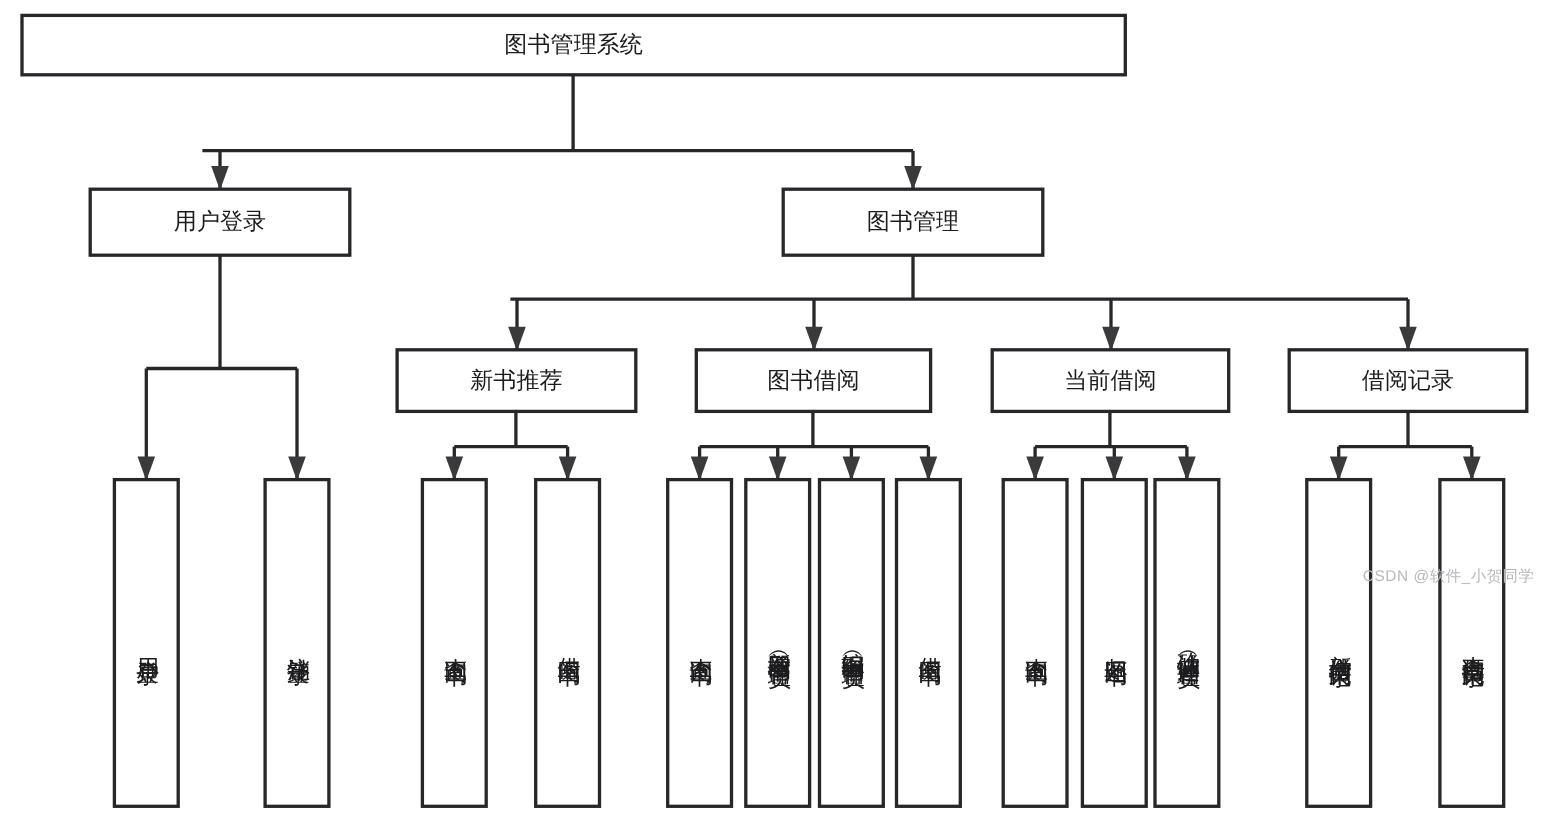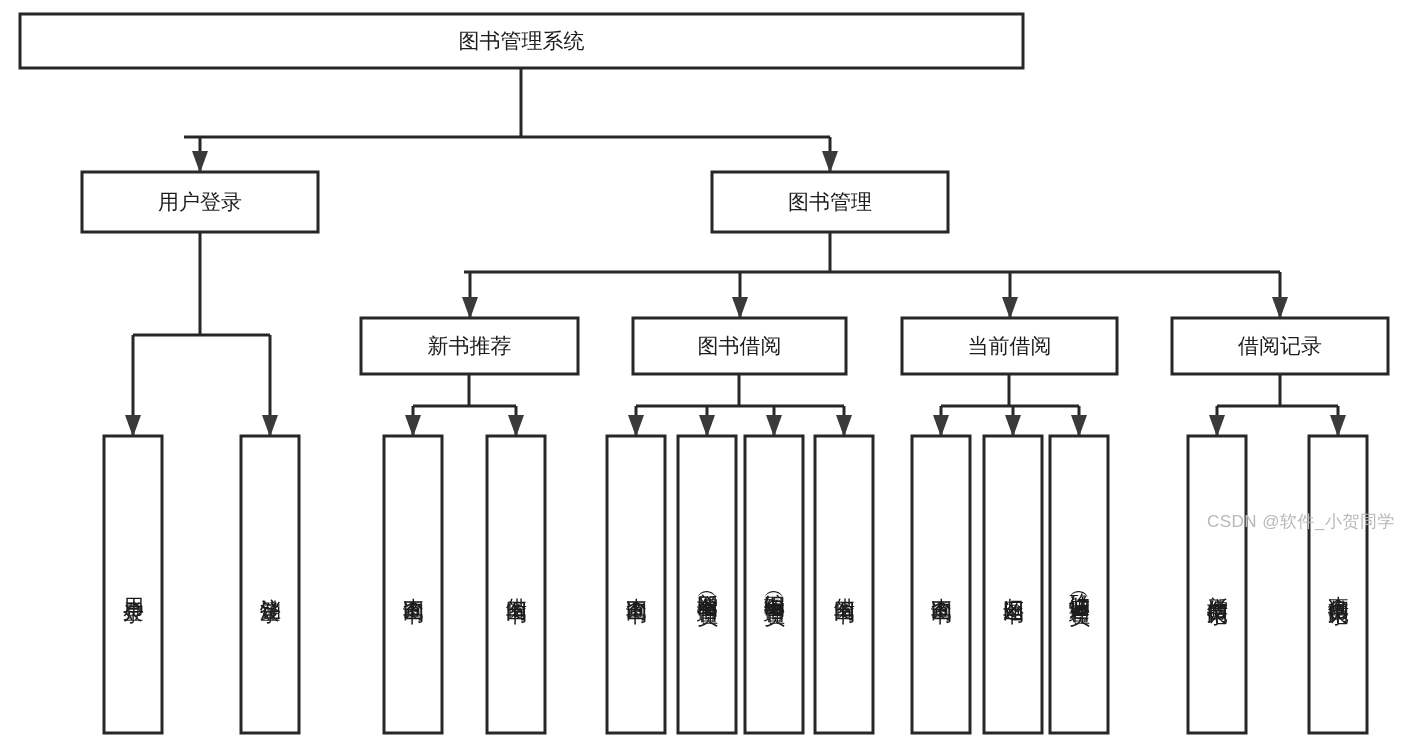"CSDN @软件_小贺同学" .watermark { font-size: 17px -> 14px }
